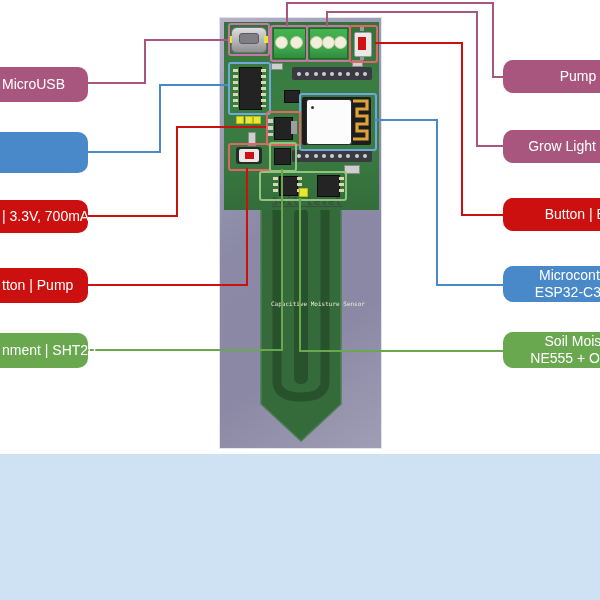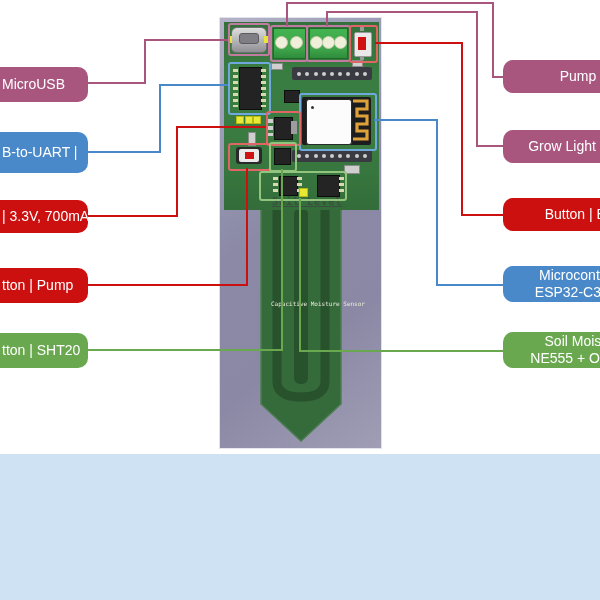"B-to-UART |" span { html: <span>B-to-UART |</span> -> none }
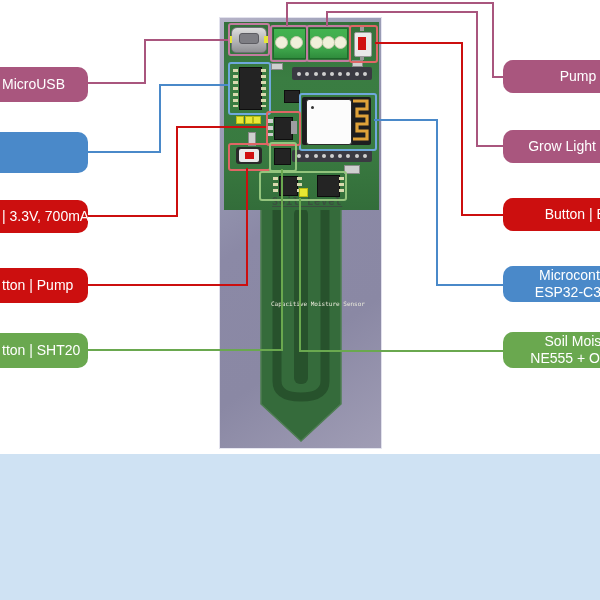"tton | SHT20" span { text: tton -> nment }
